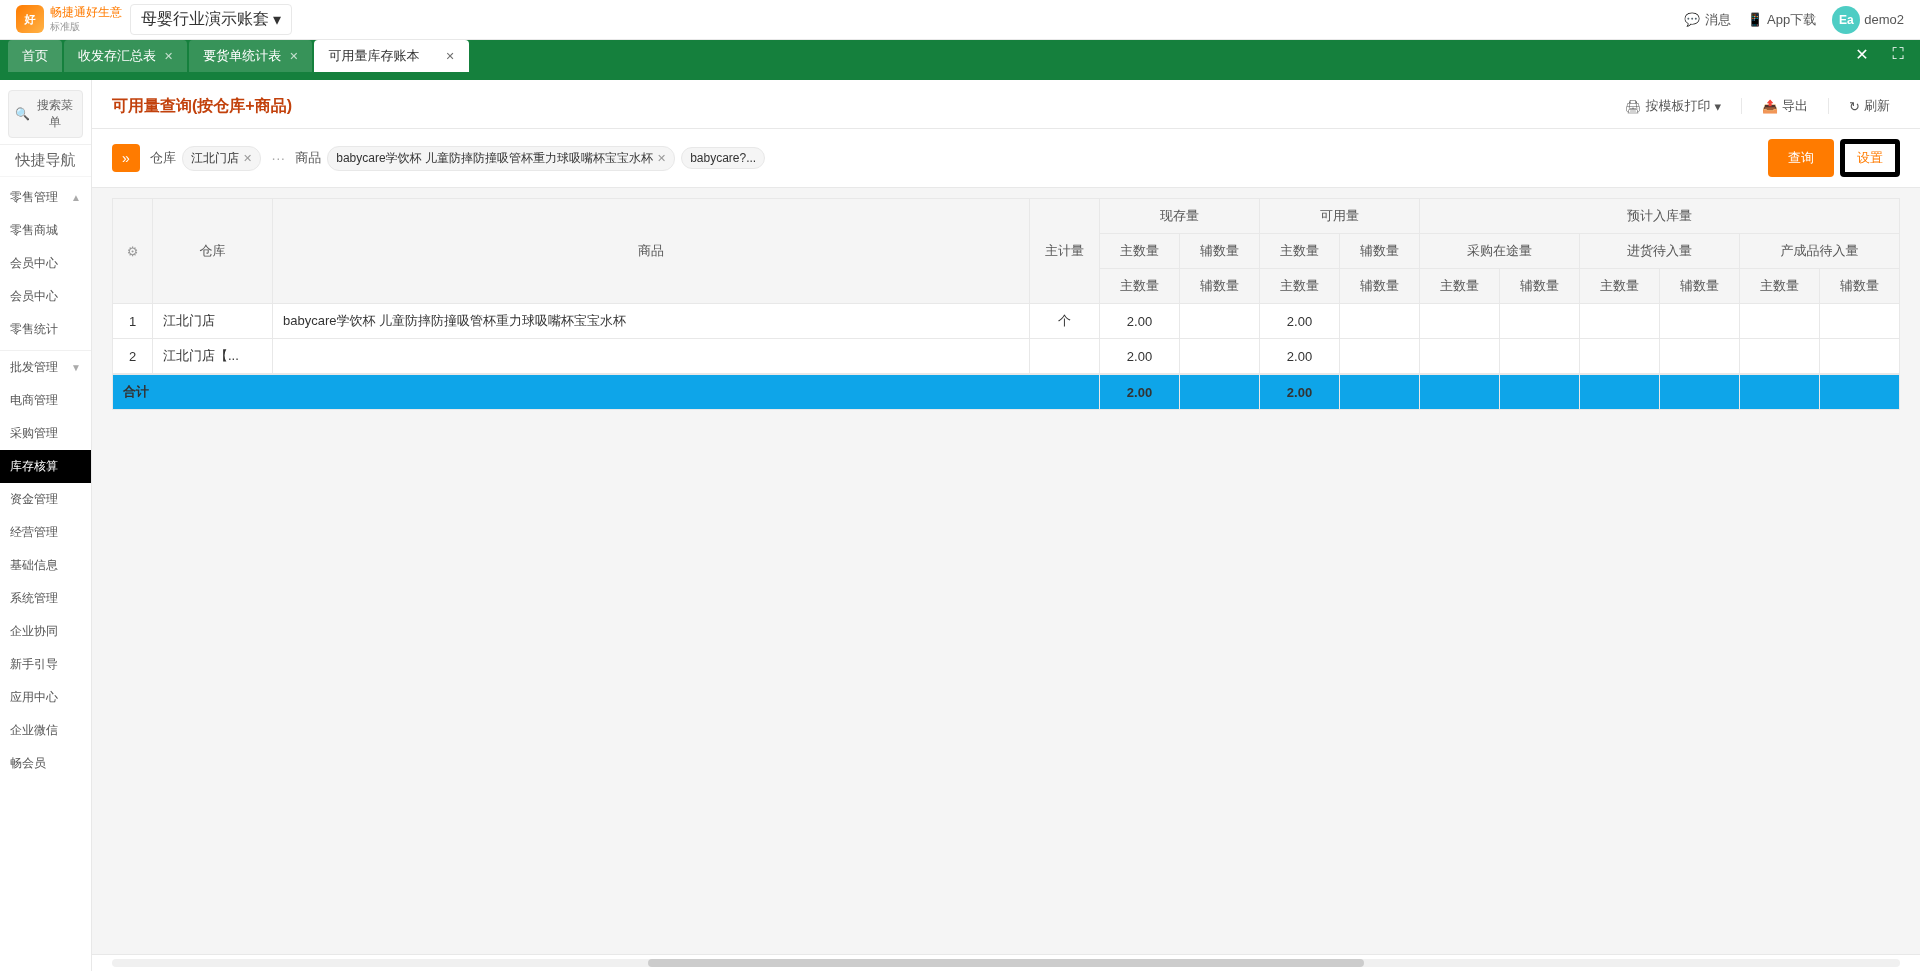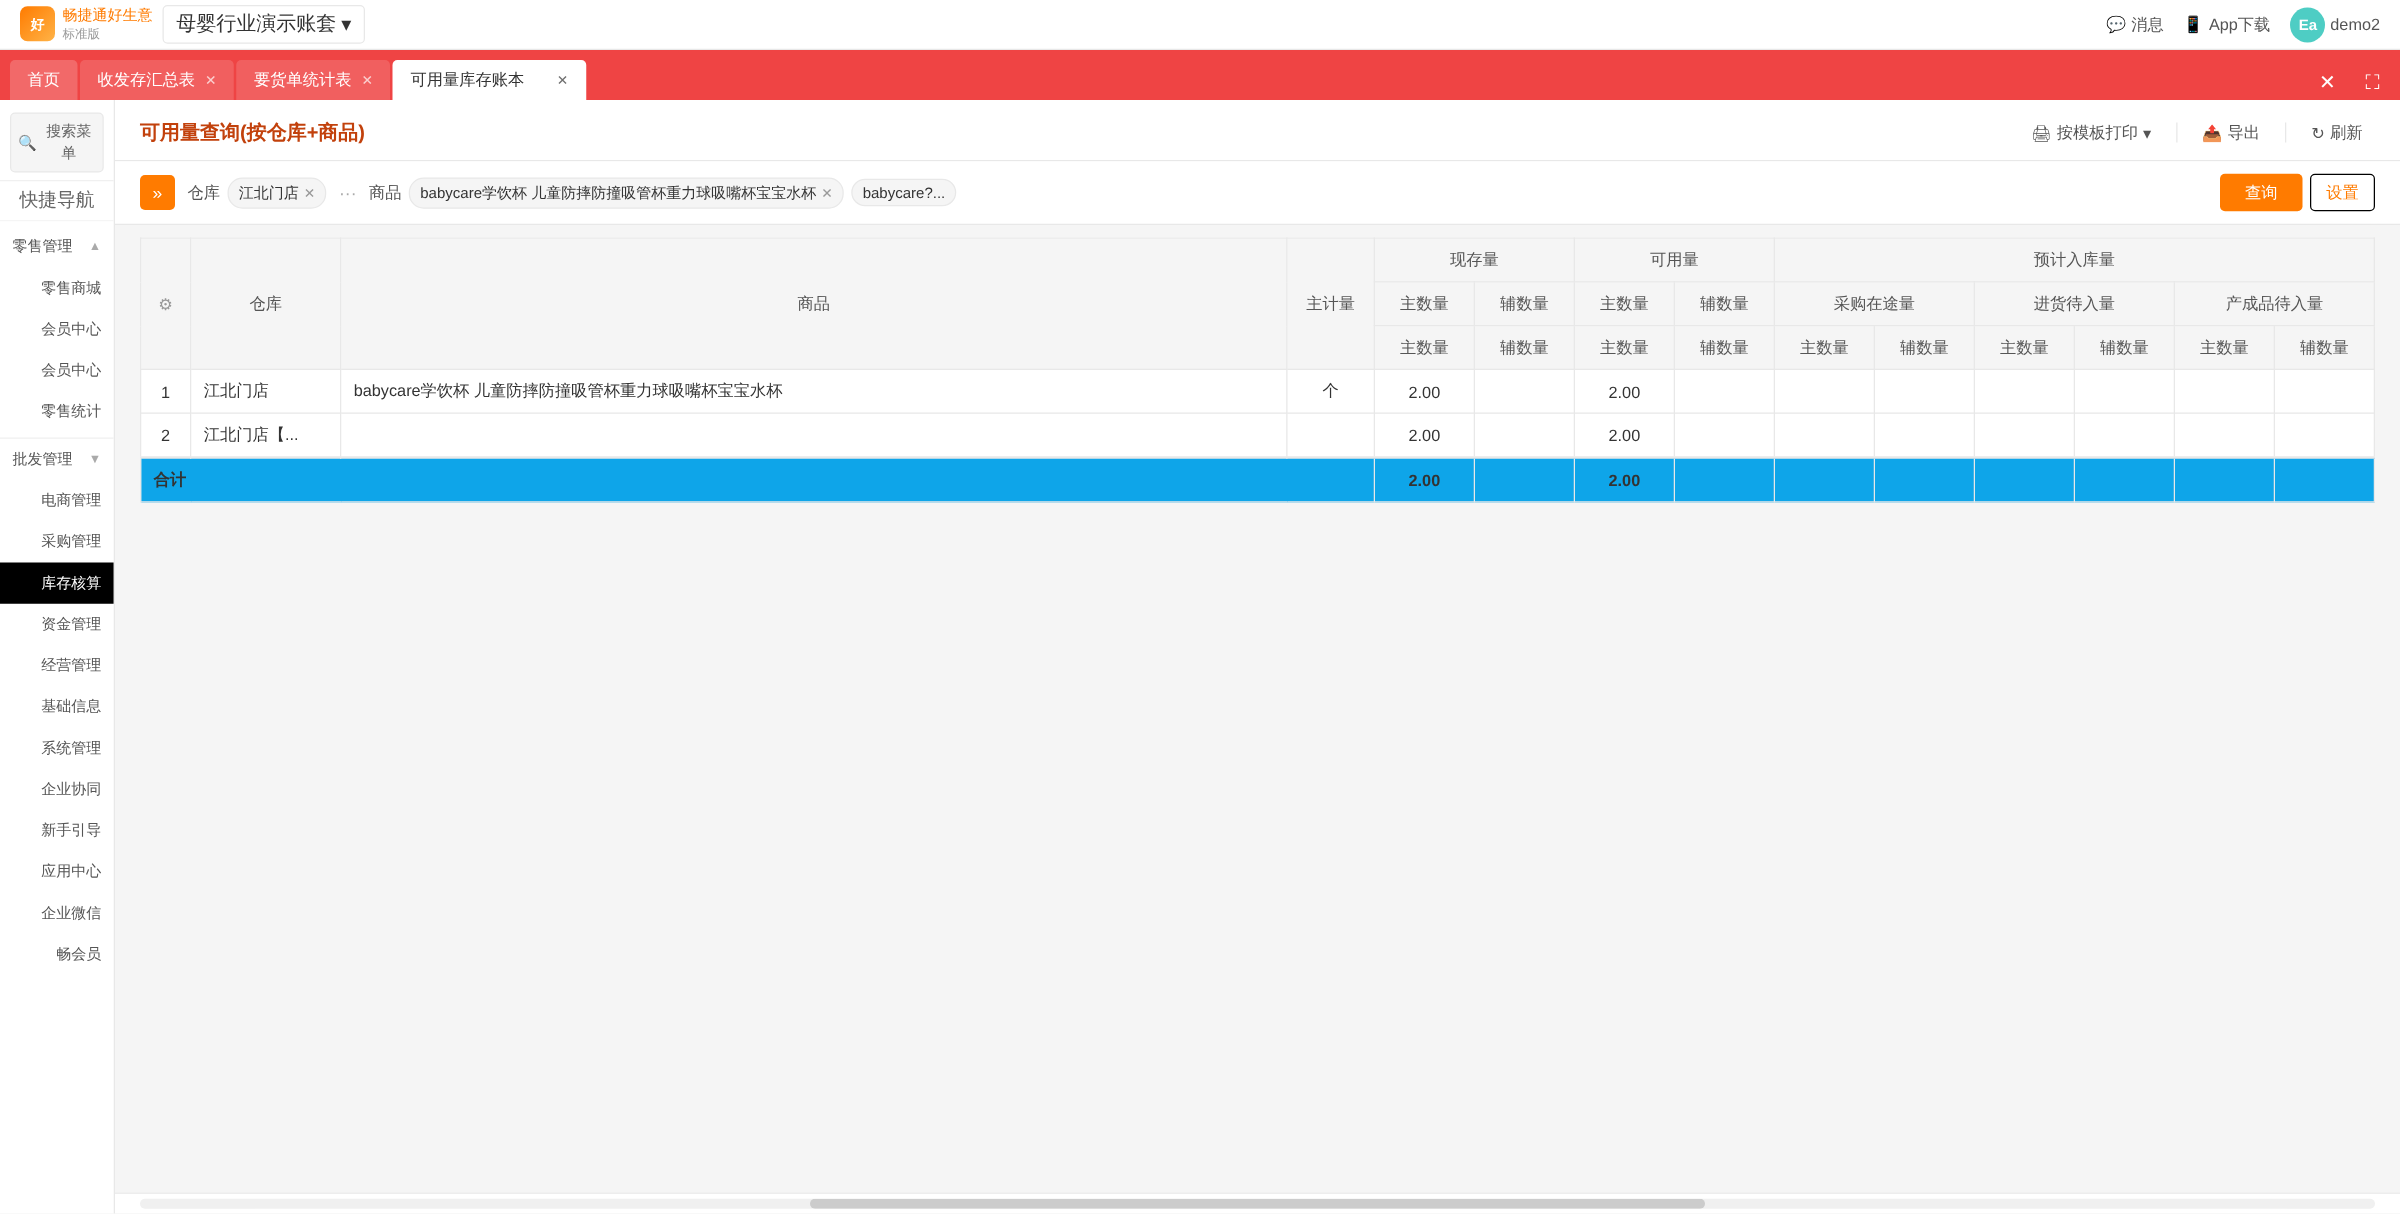"首页" .nav-tabs { align-items: flex-end -> flex-start; background: #ef4444 -> #15803d }
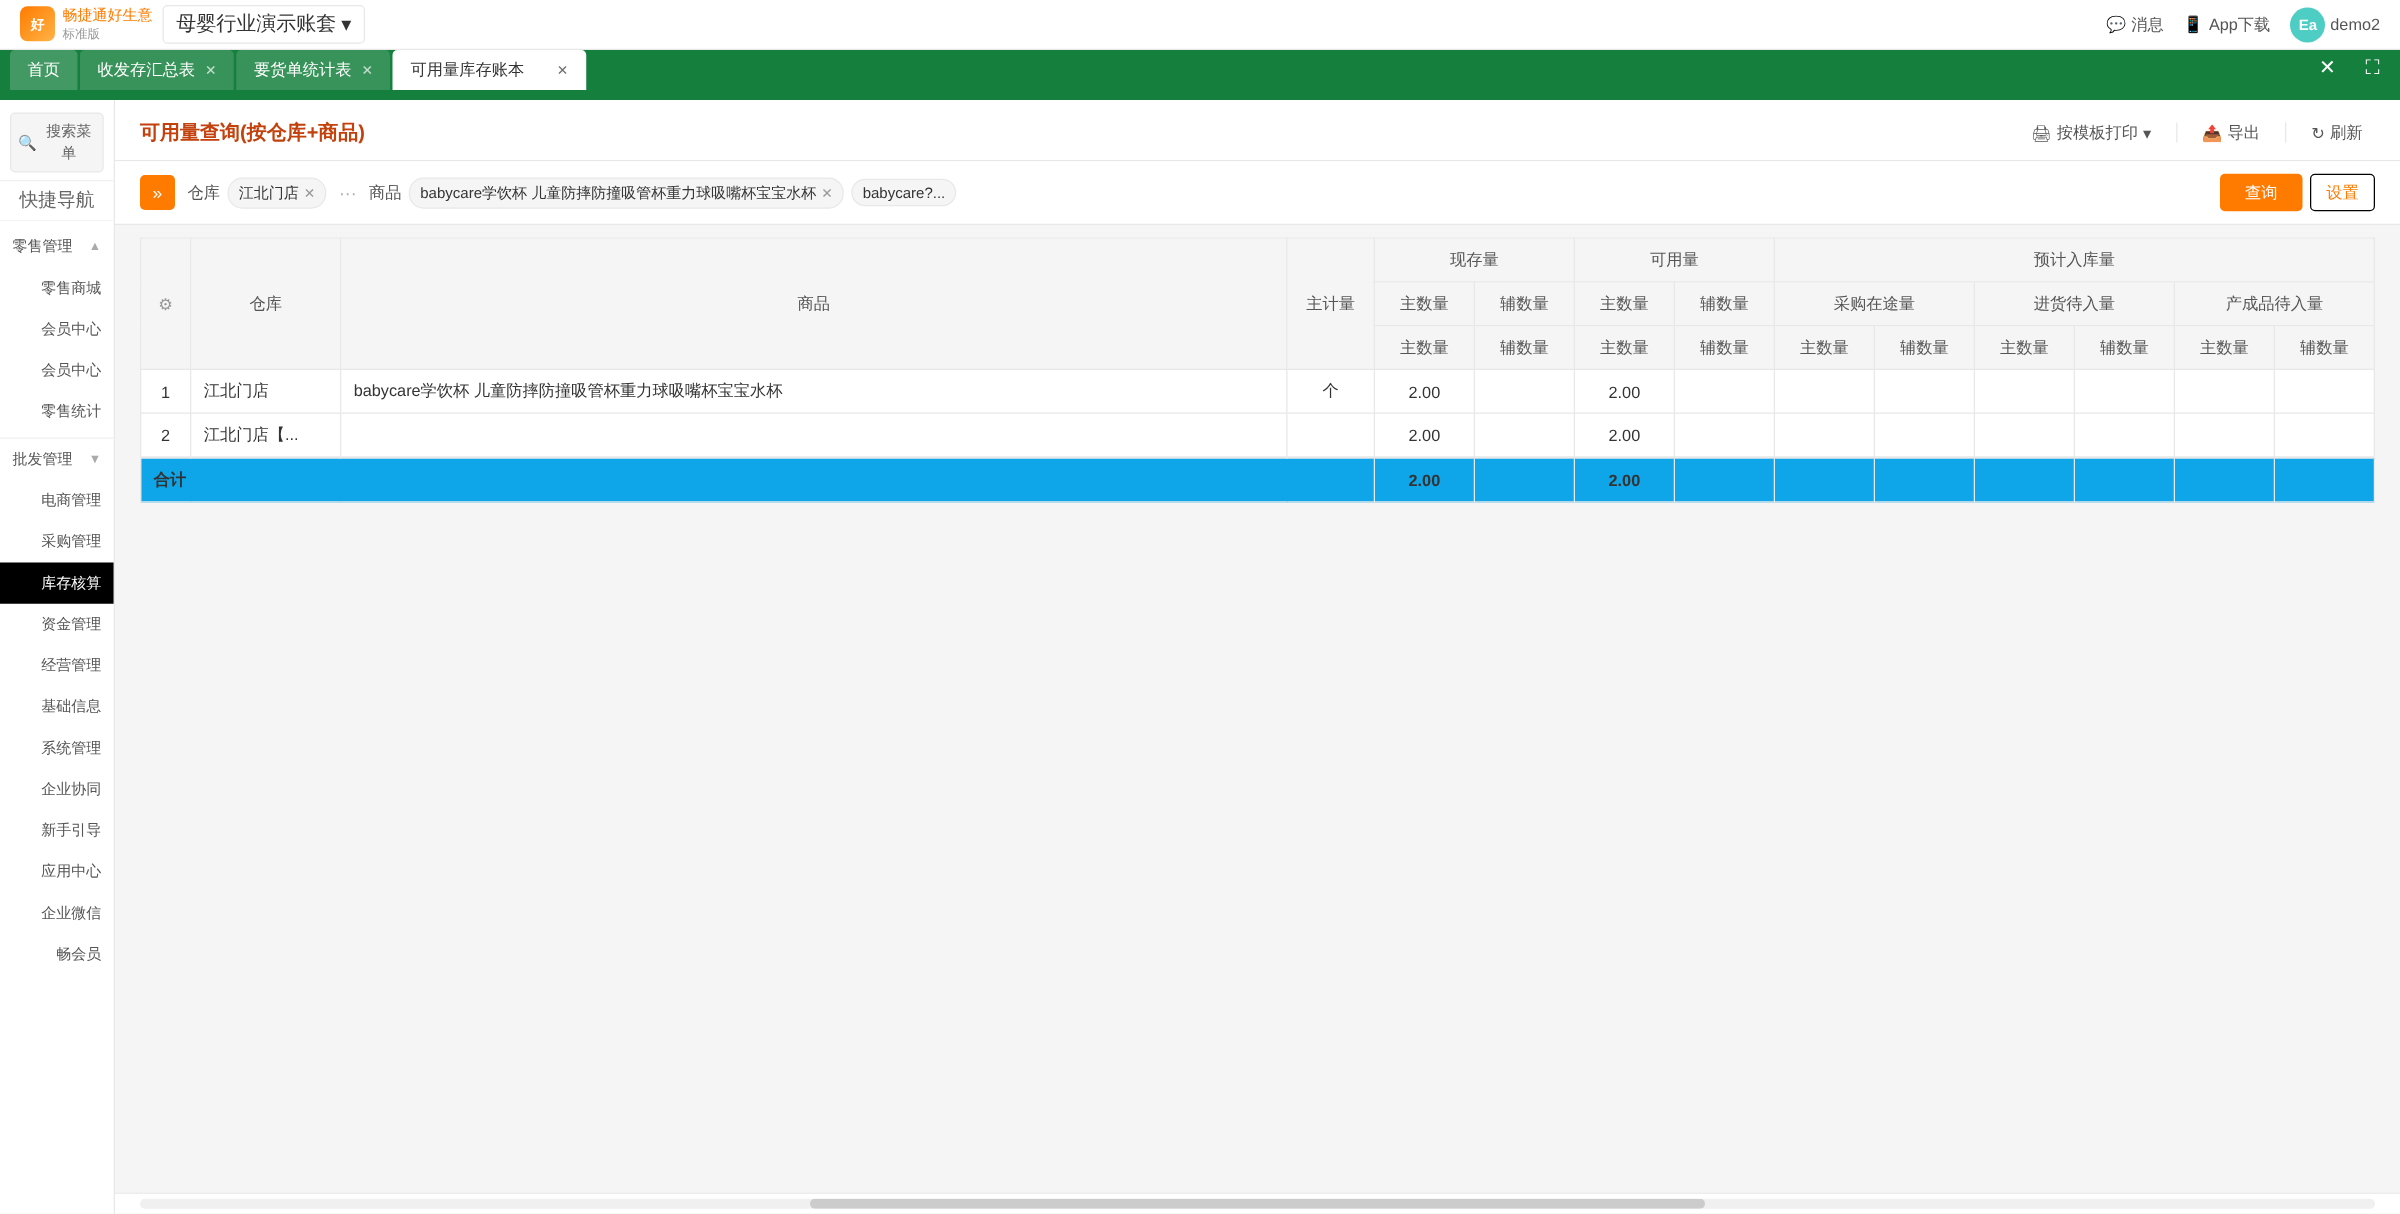"设置" .btn-setting { border: 1px solid #000000 -> 5px solid #000000 }
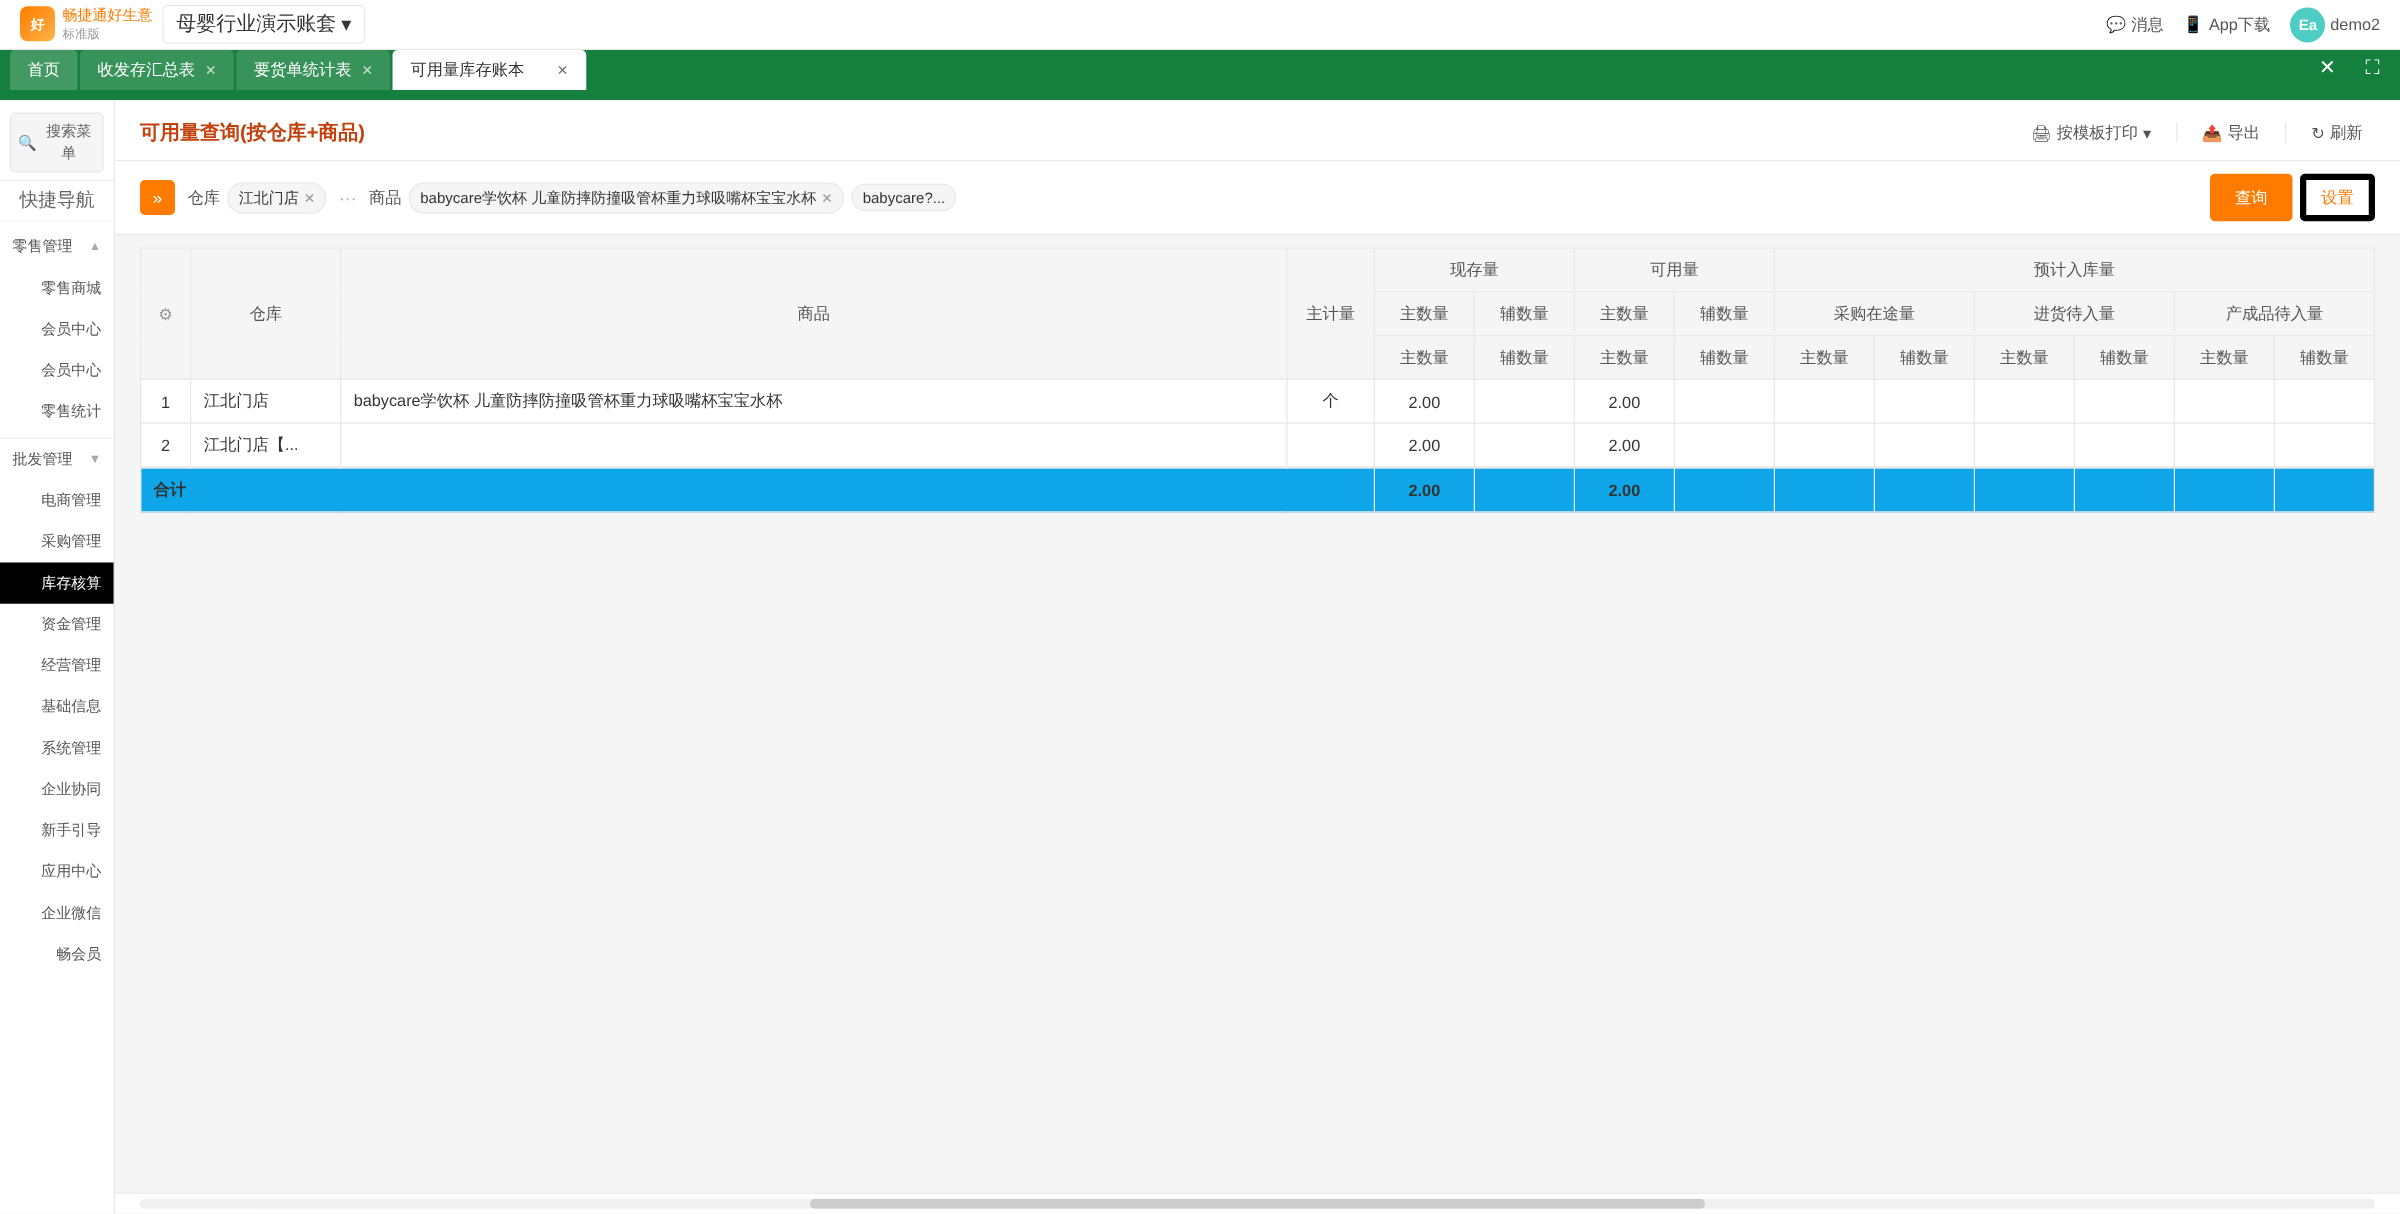"零售商城" .sidebar-item-label { text-align: right -> left }
